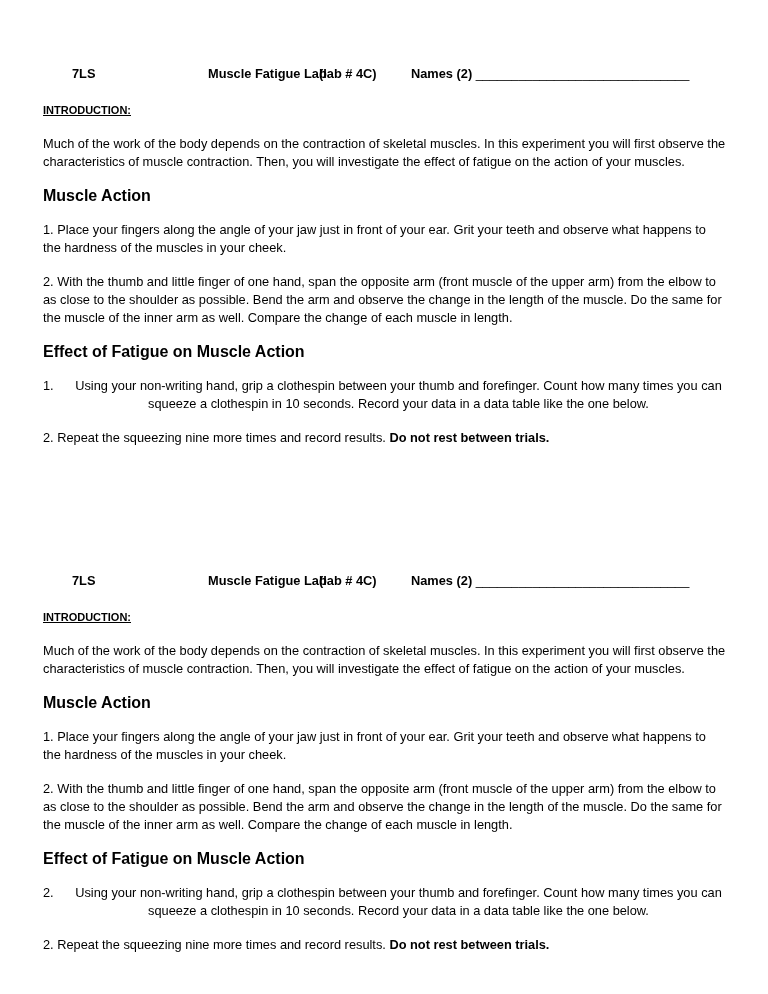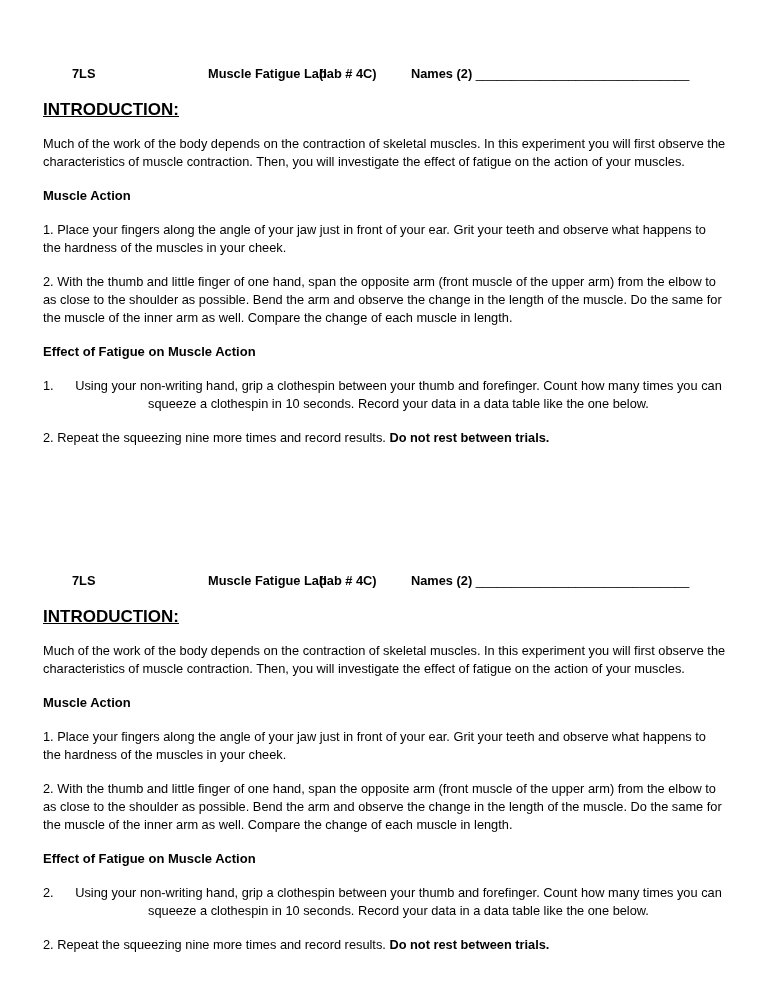"INTRODUCTION:" .intro-heading { font-size: 17px -> 11px }
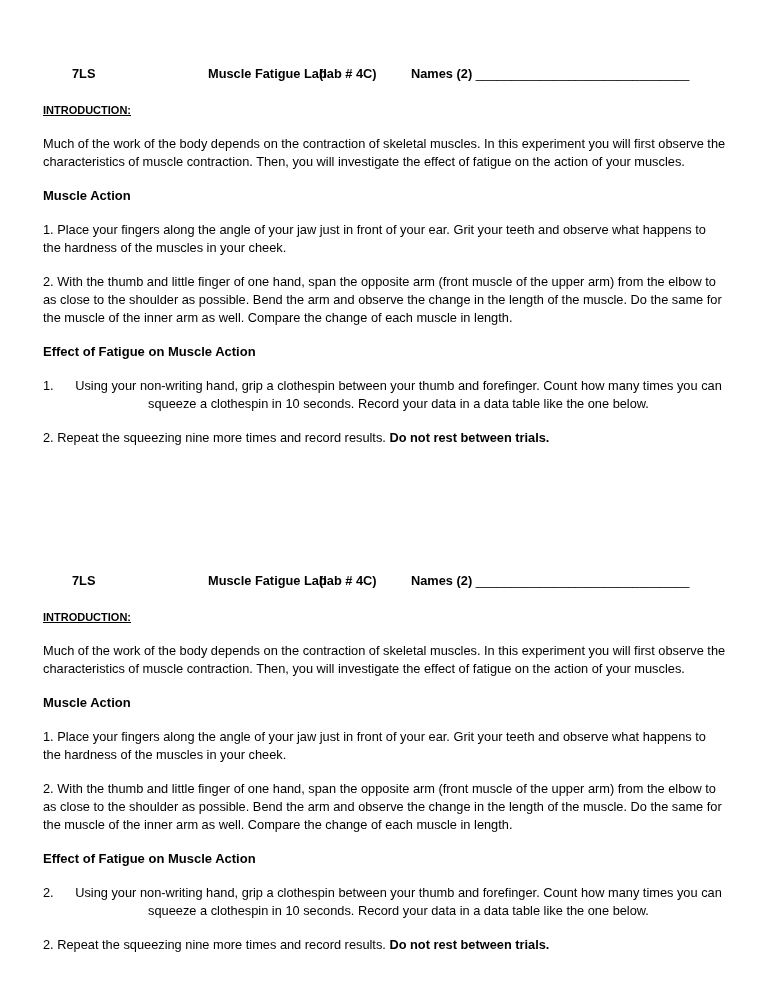"Muscle Action" .subheading { font-size: 13px -> 16px }
